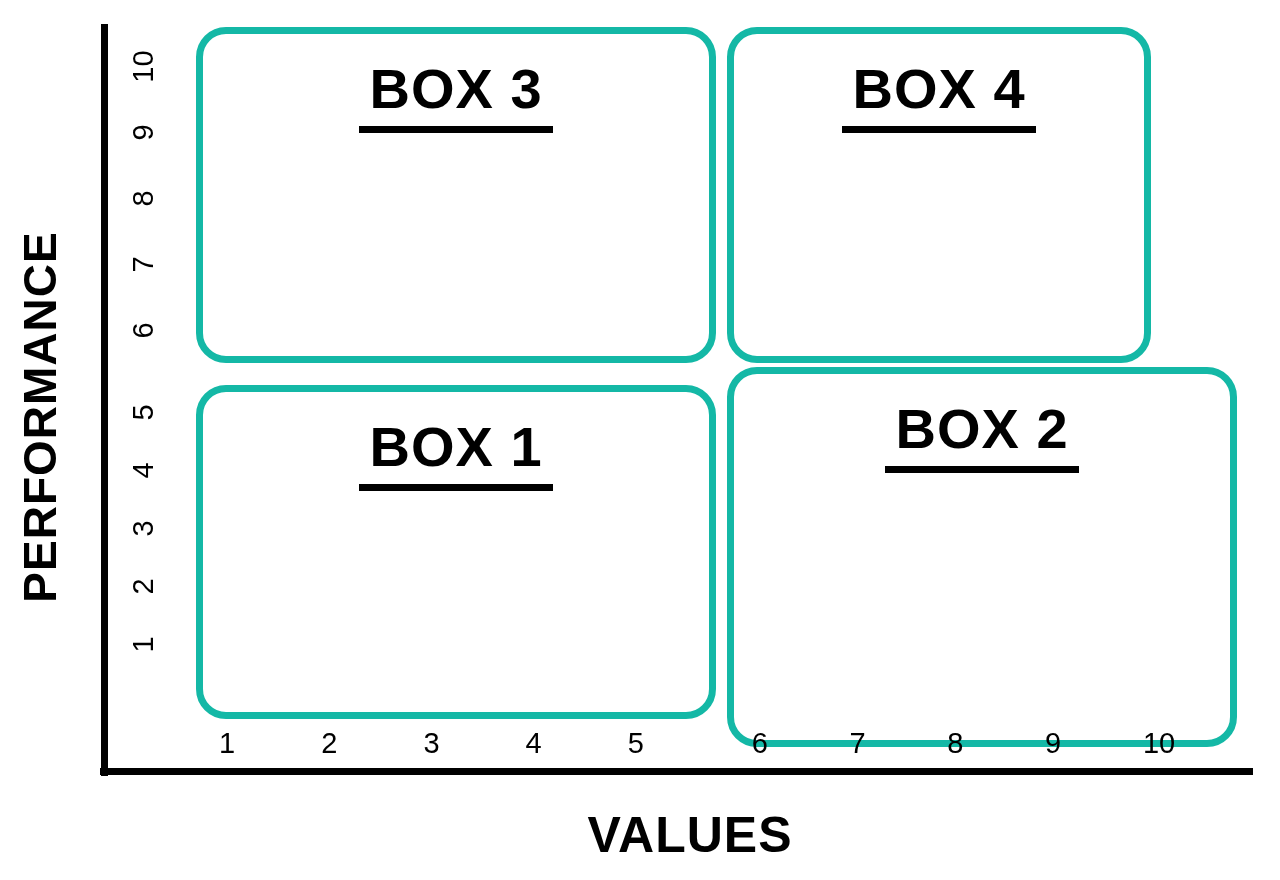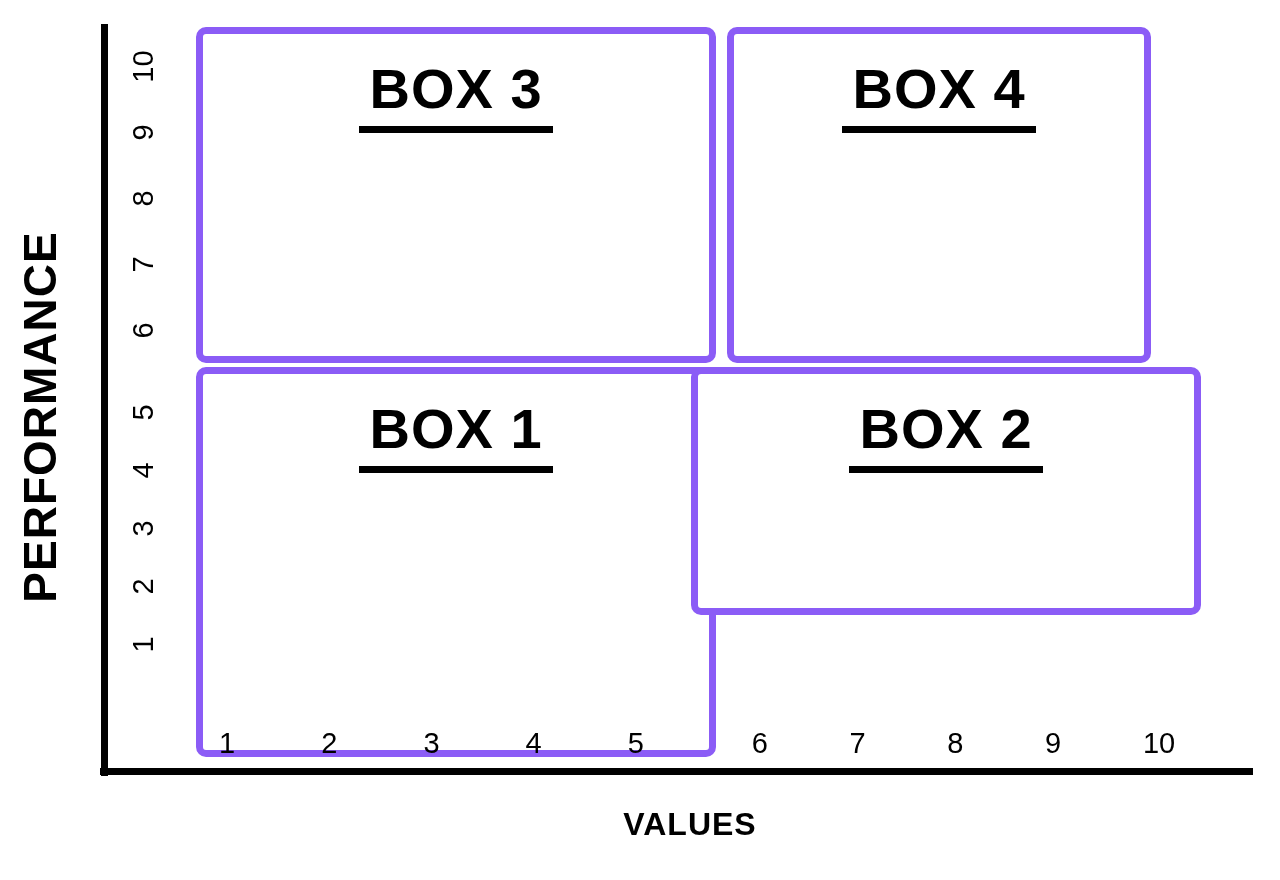"BOX 3" .box { border: 7px solid #8b5cf6 -> 7px solid #14b8a6; border-radius: 10px -> 30px }
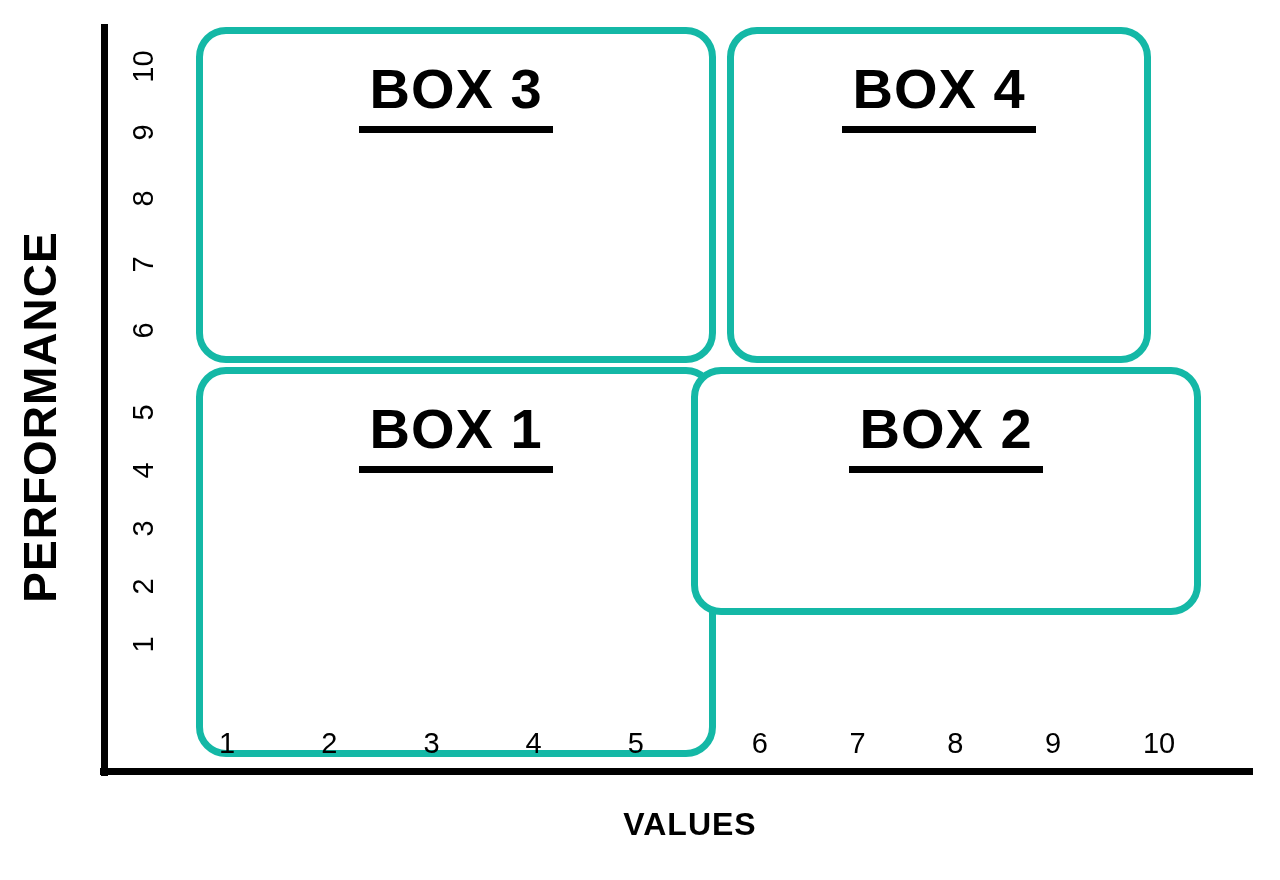"BOX 1" .box1 { height: 390px -> 334px; top: 367px -> 385px }
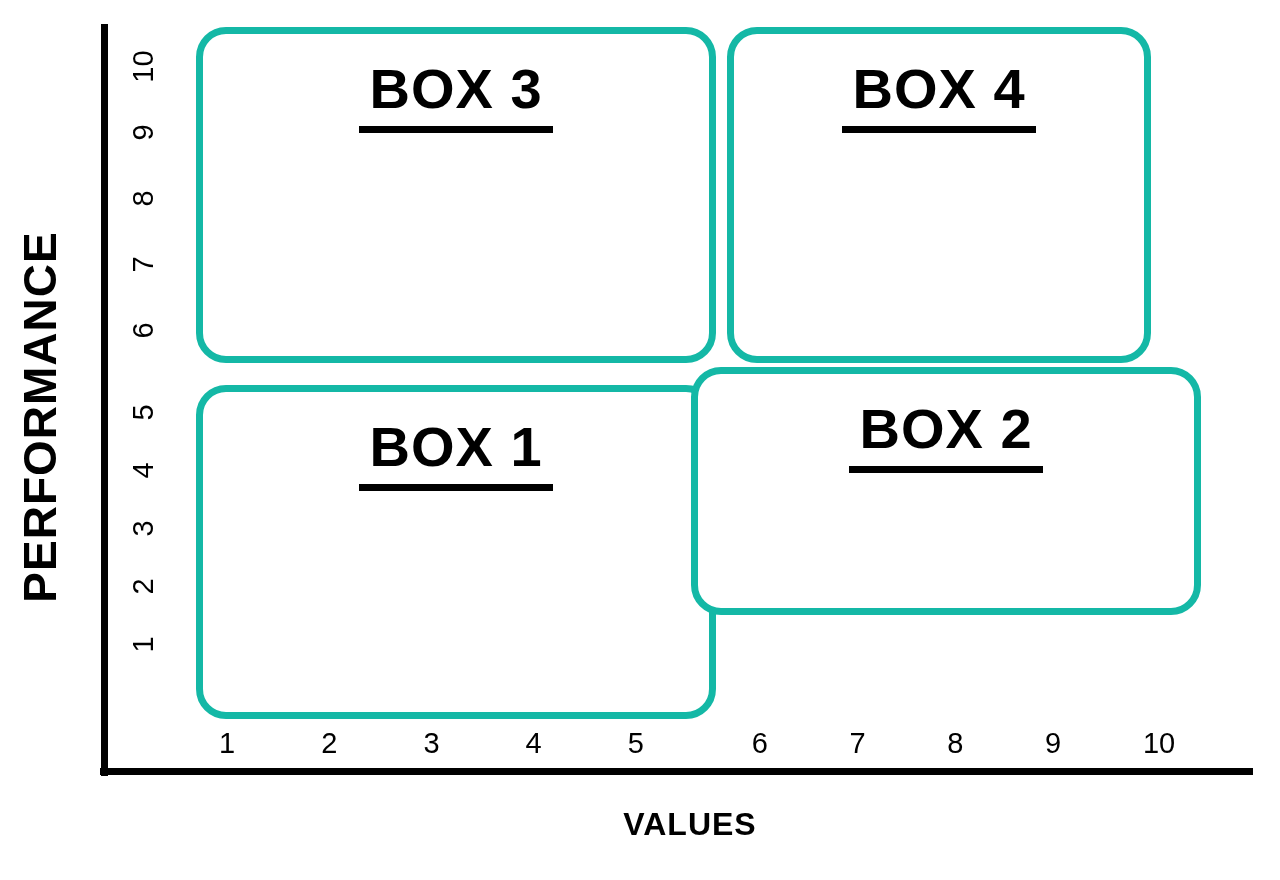"BOX 2" .box2 { height: 248px -> 380px; left: 691px -> 727px }
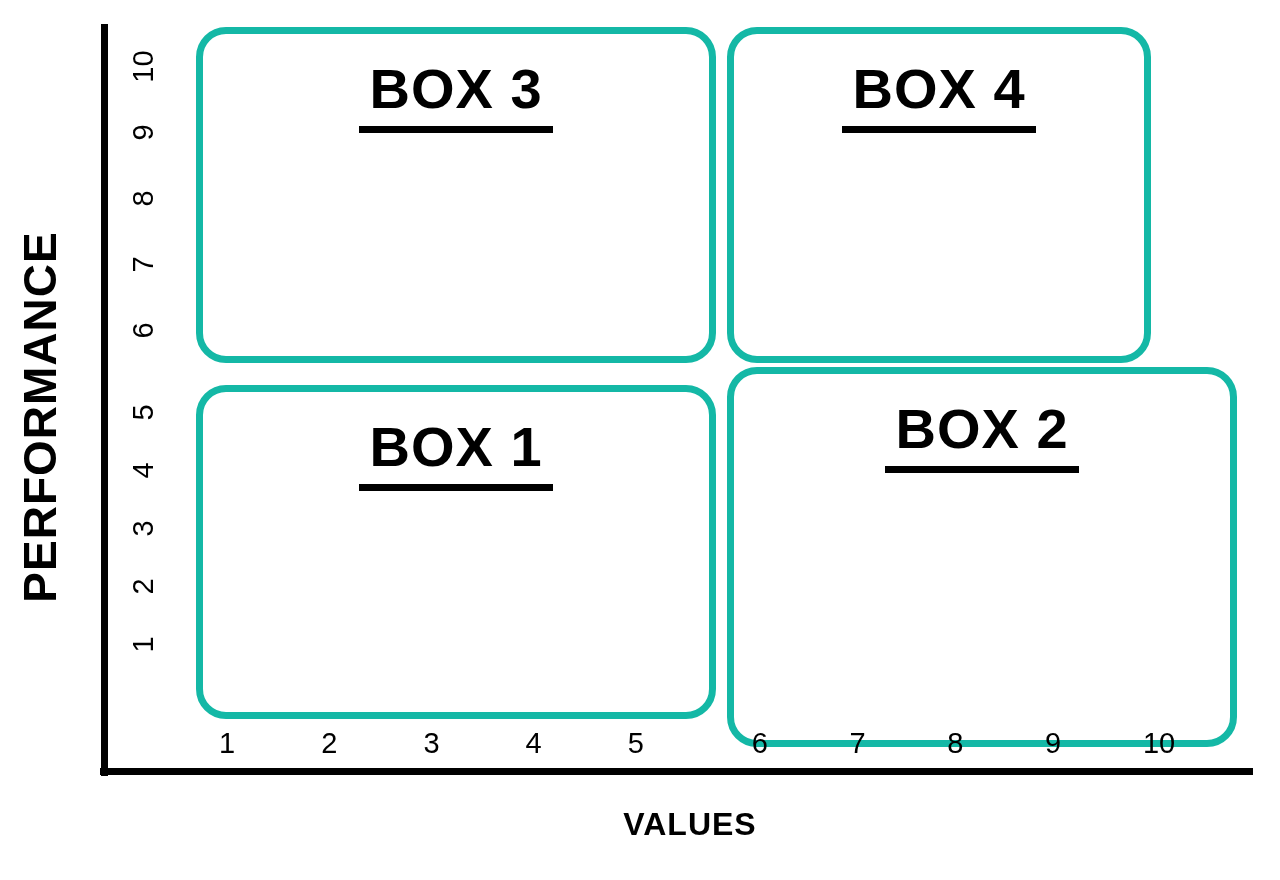"VALUES" .x-title { font-size: 32px -> 50px }
